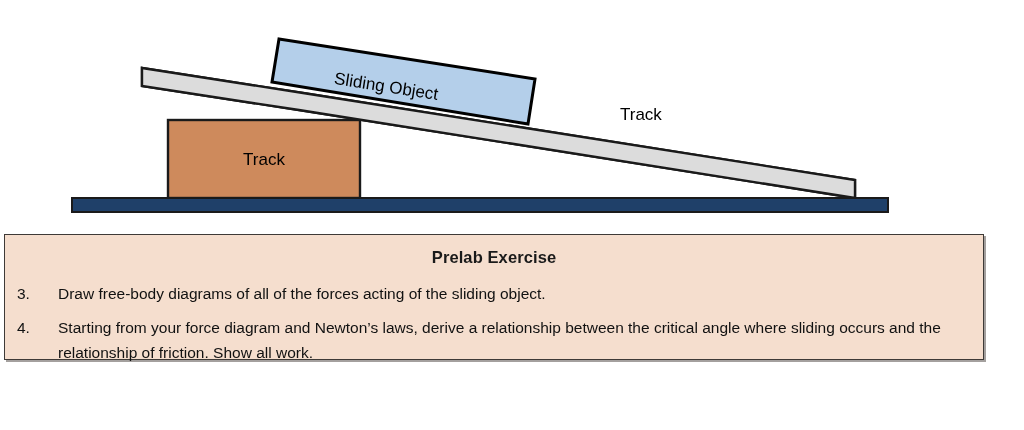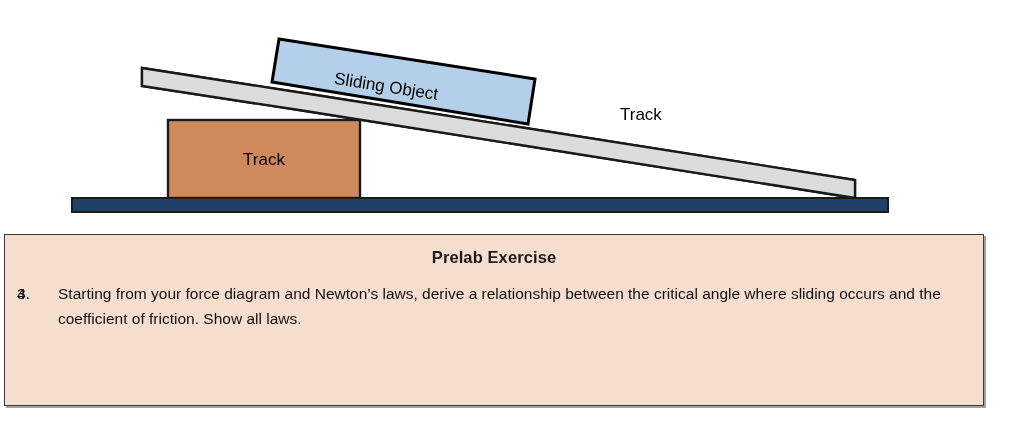"Prelab Exercise" #prelab-box { height: 172px -> 126px }
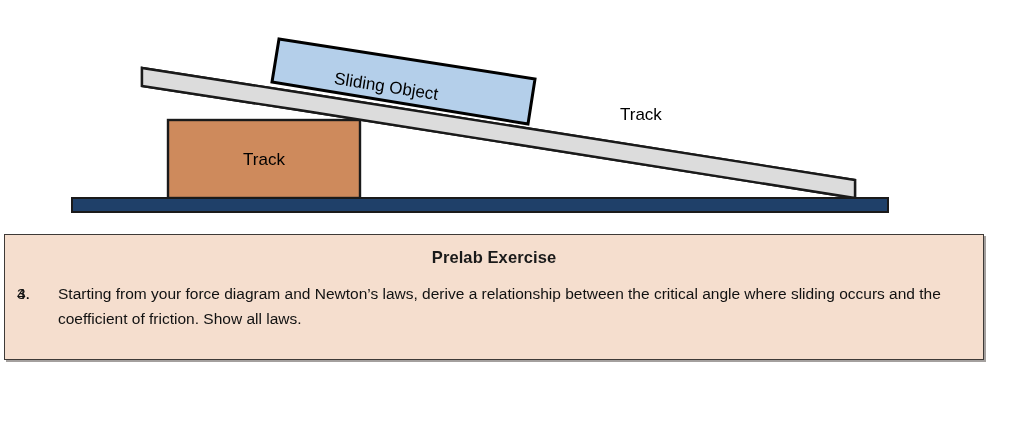"Draw free-body diagrams of all" span.txt { html: none -> <span>Draw free-body diagrams of all of the forces acting of the sliding object.</span> }
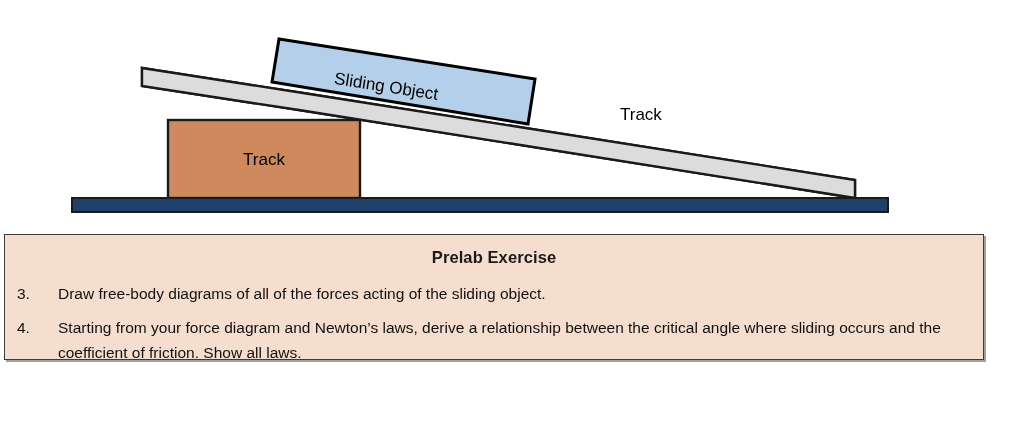"Starting from your force diagram" span.txt { text: coefficient of friction. Show all laws -> relationship of friction. Show all work }
